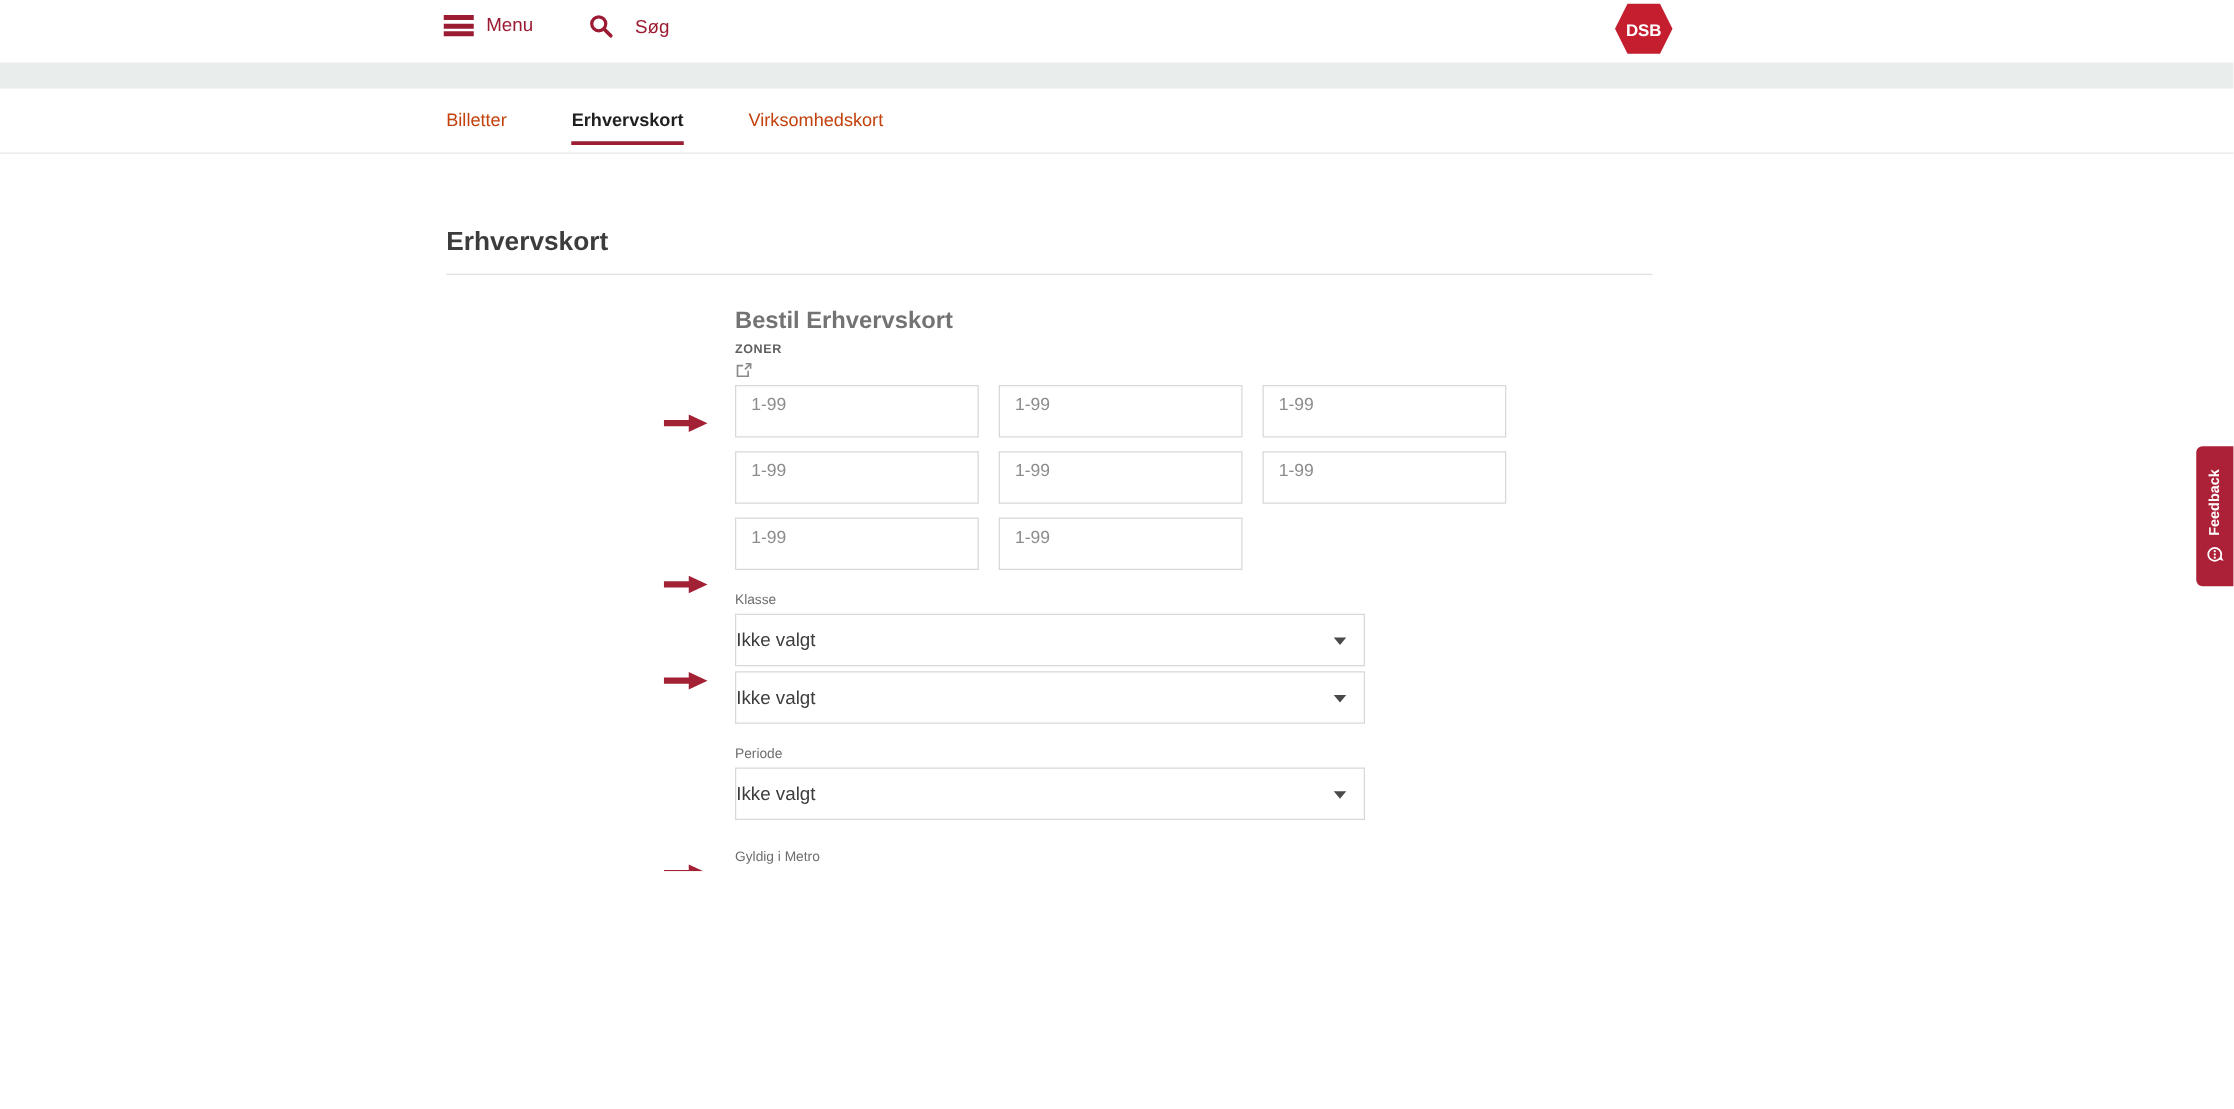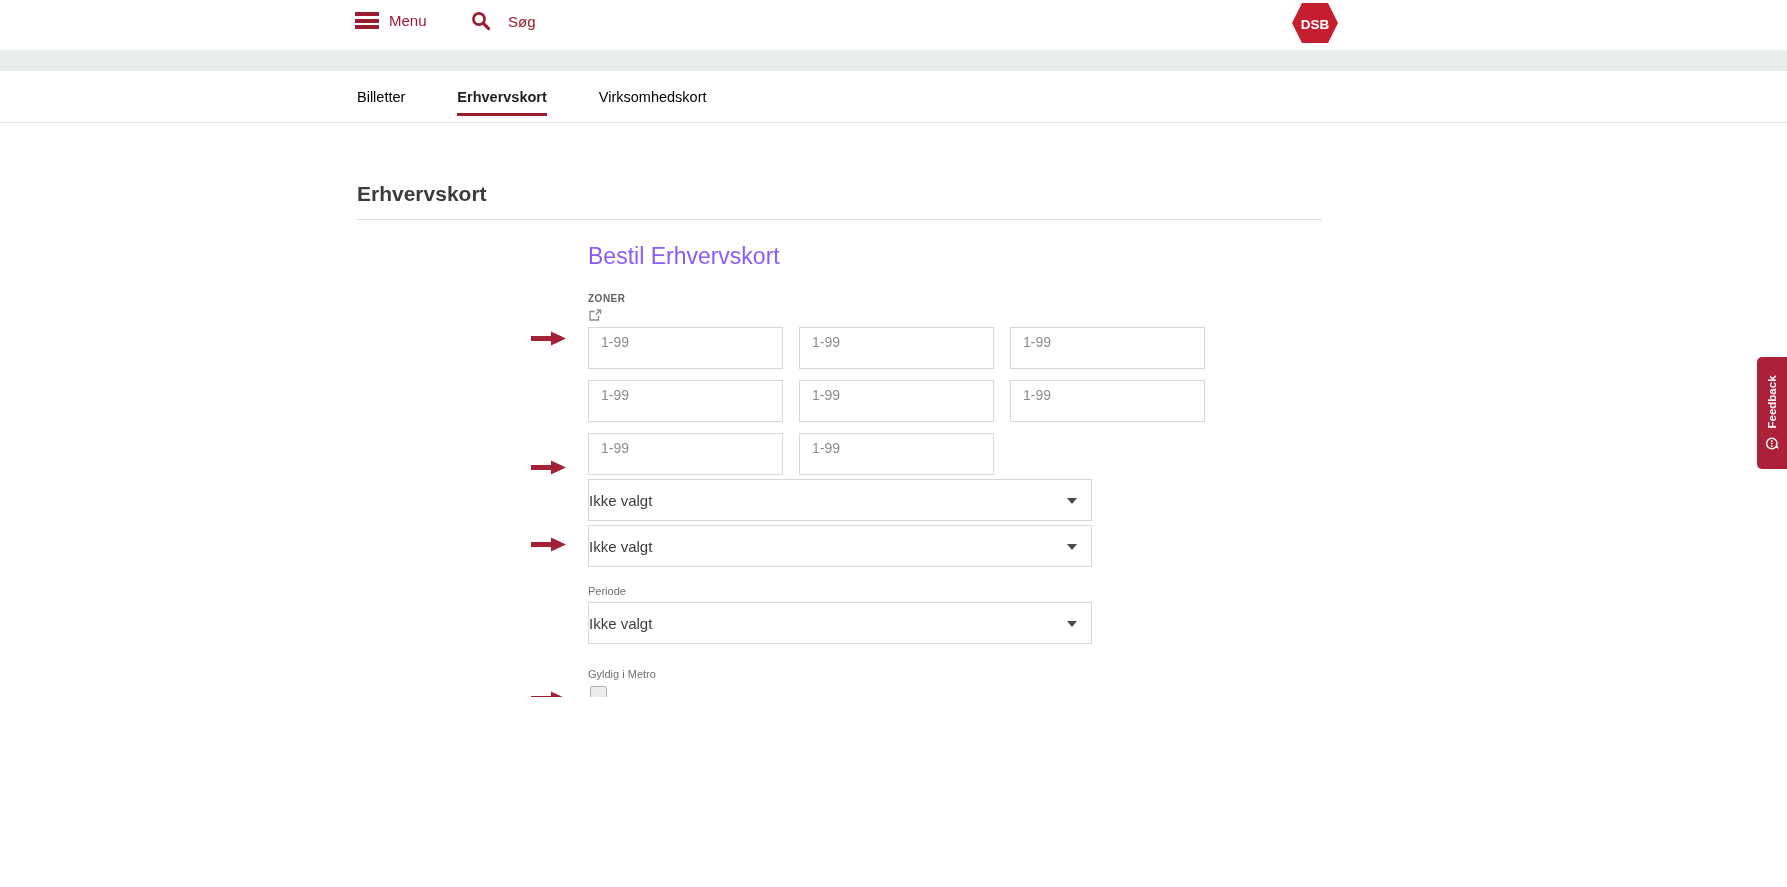"Billetter" .tab { color: #000000 -> #c2410c }
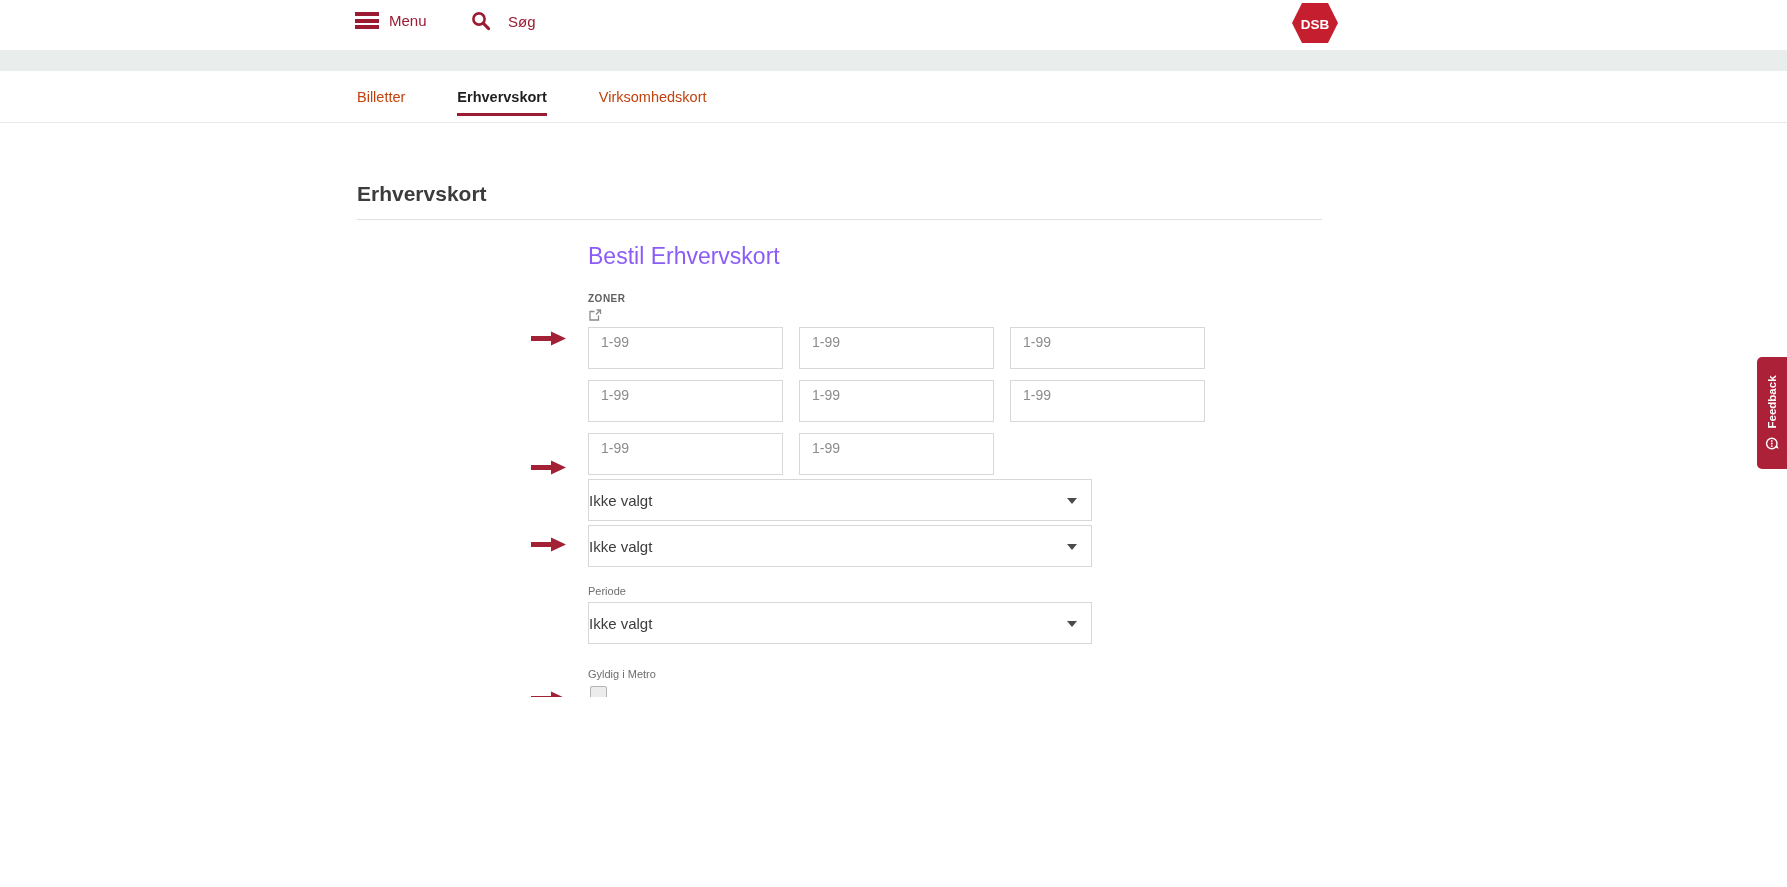"Bestil Erhvervskort" .form-heading { color: #8b5cf6 -> #737373; font-size: 23px -> 19px; font-weight: normal -> bold }
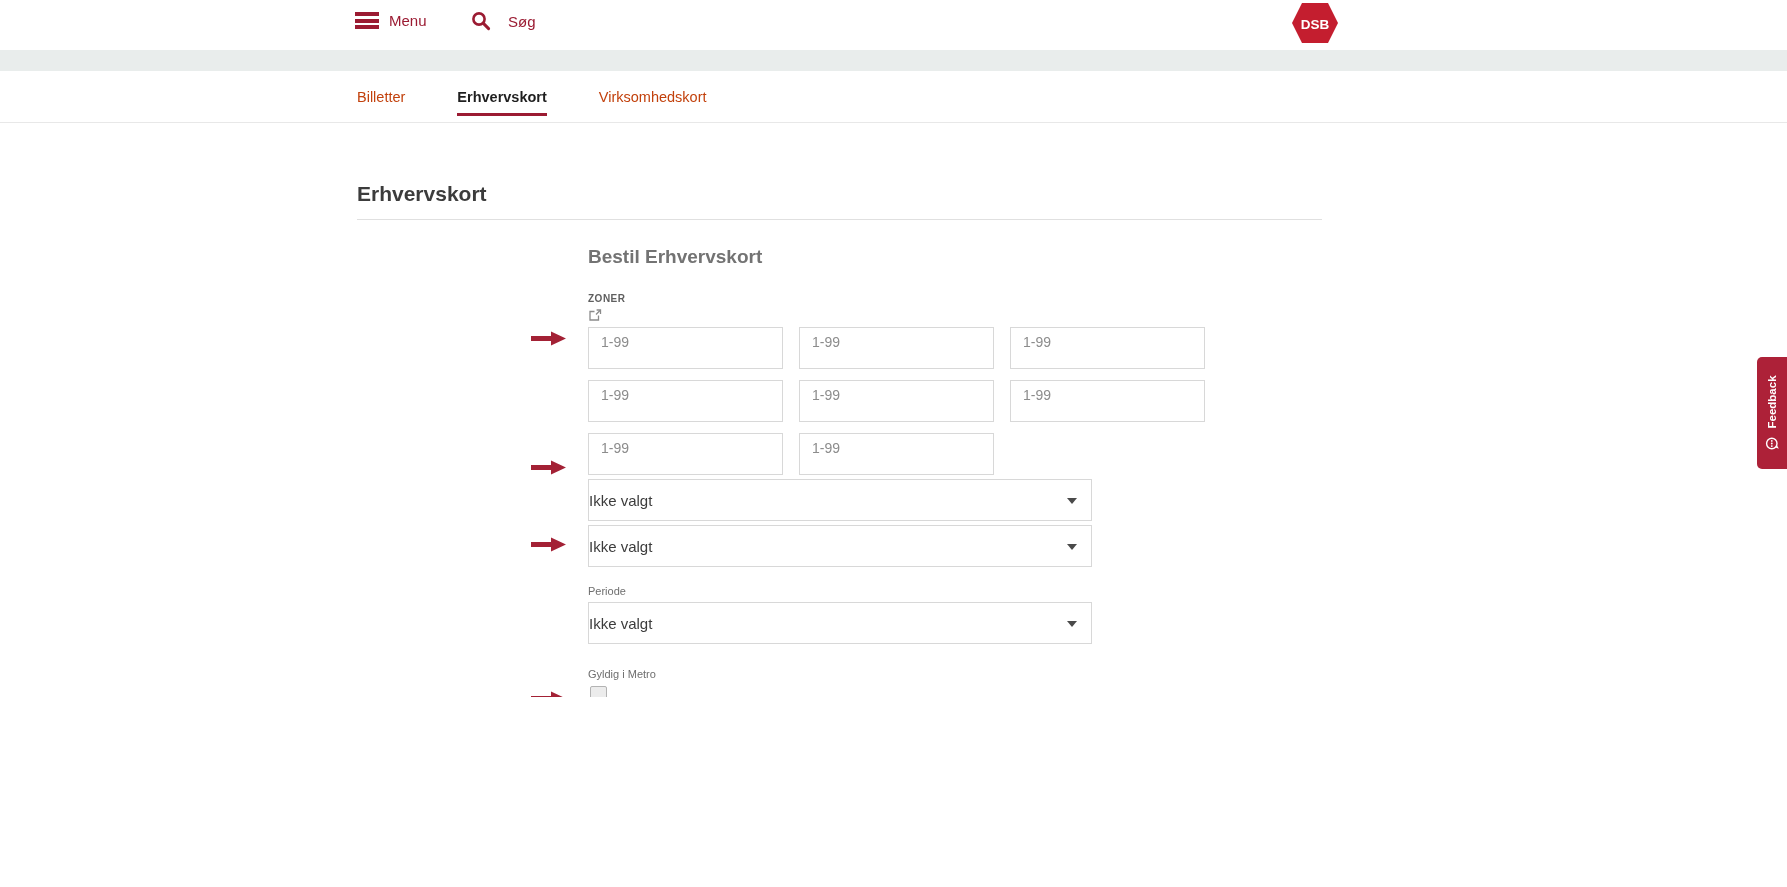"ZONER" .zoner-label { margin-top: 25px -> 6px }
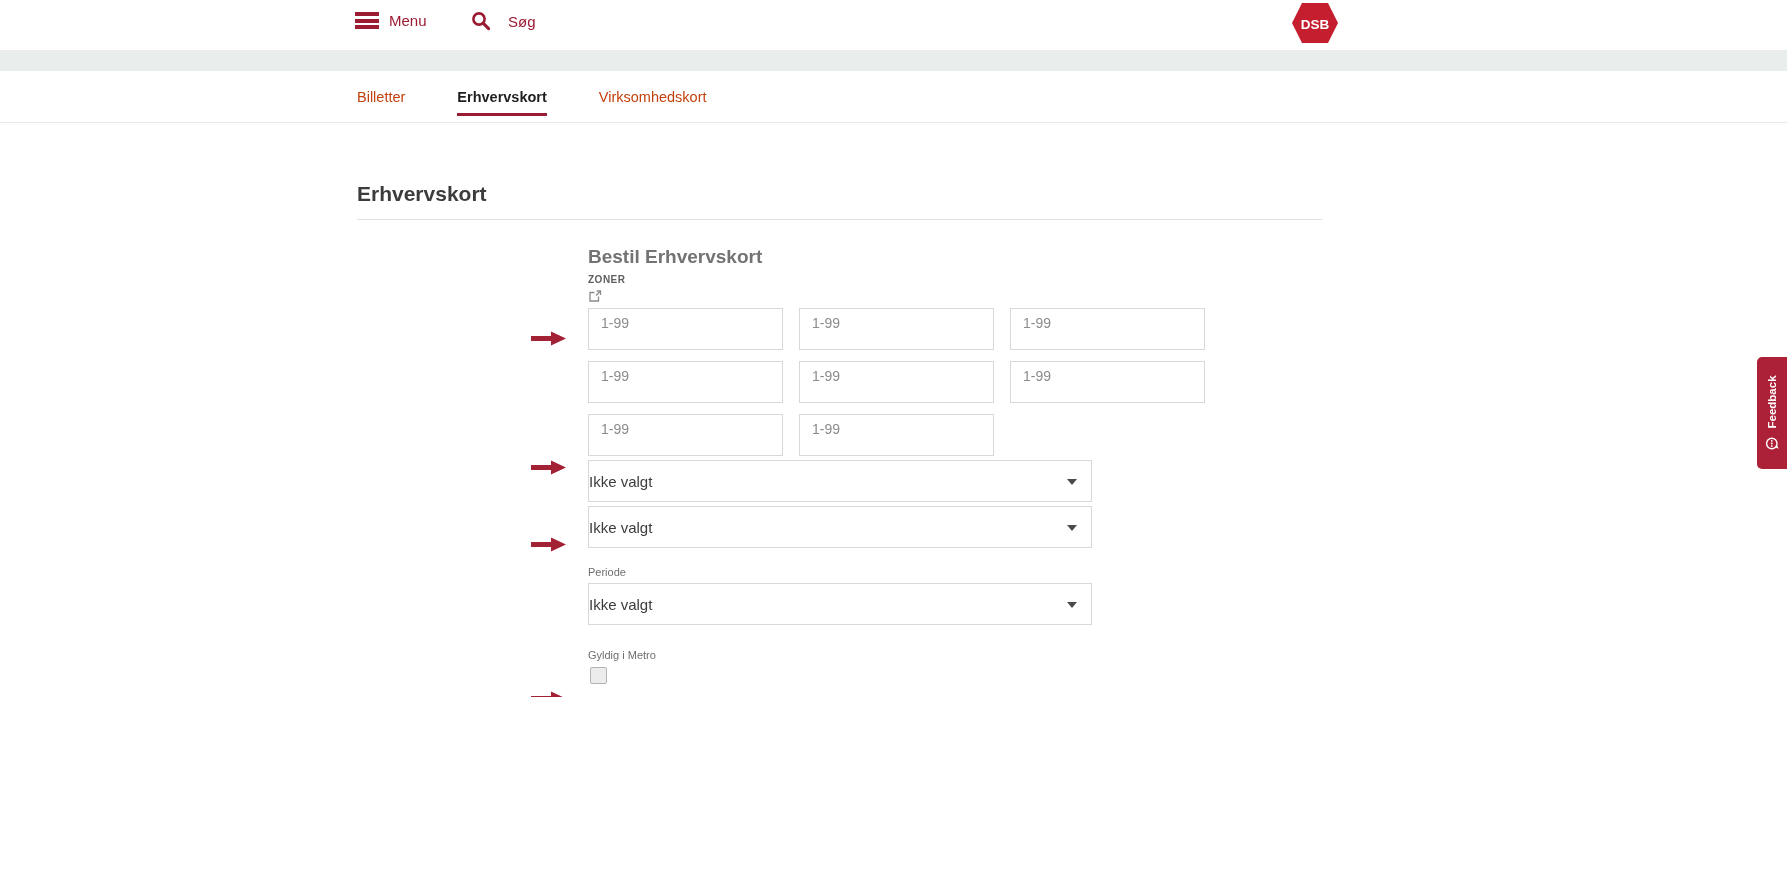"Klasse" div.fld-label { html: none -> <div>Klasse</div> }
